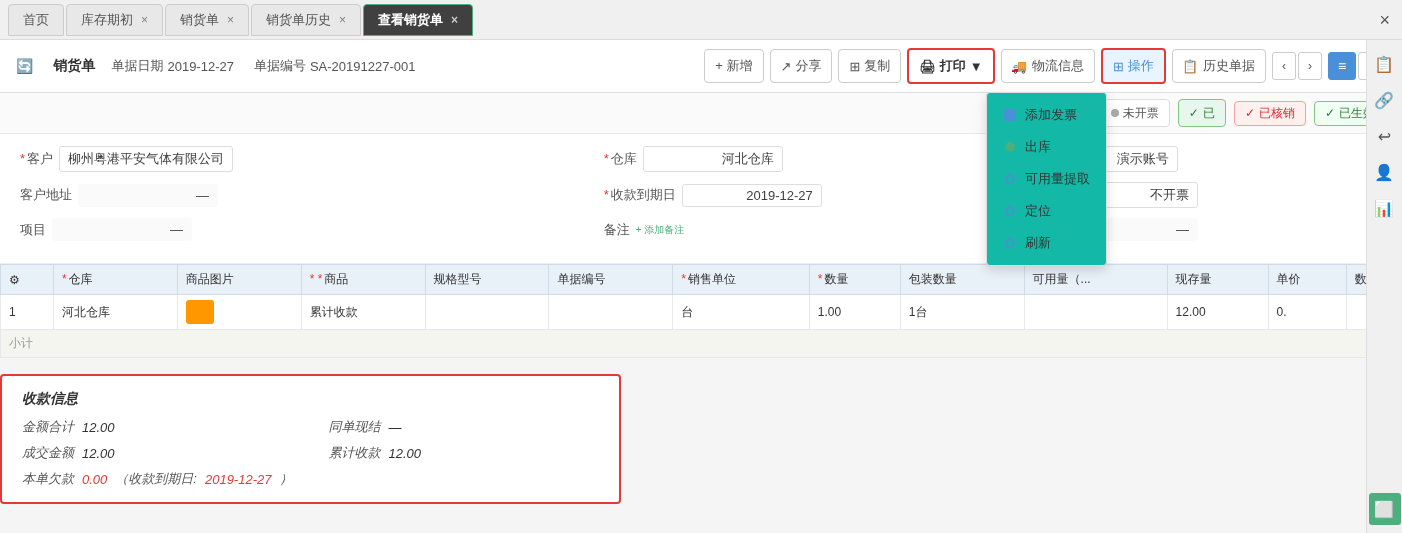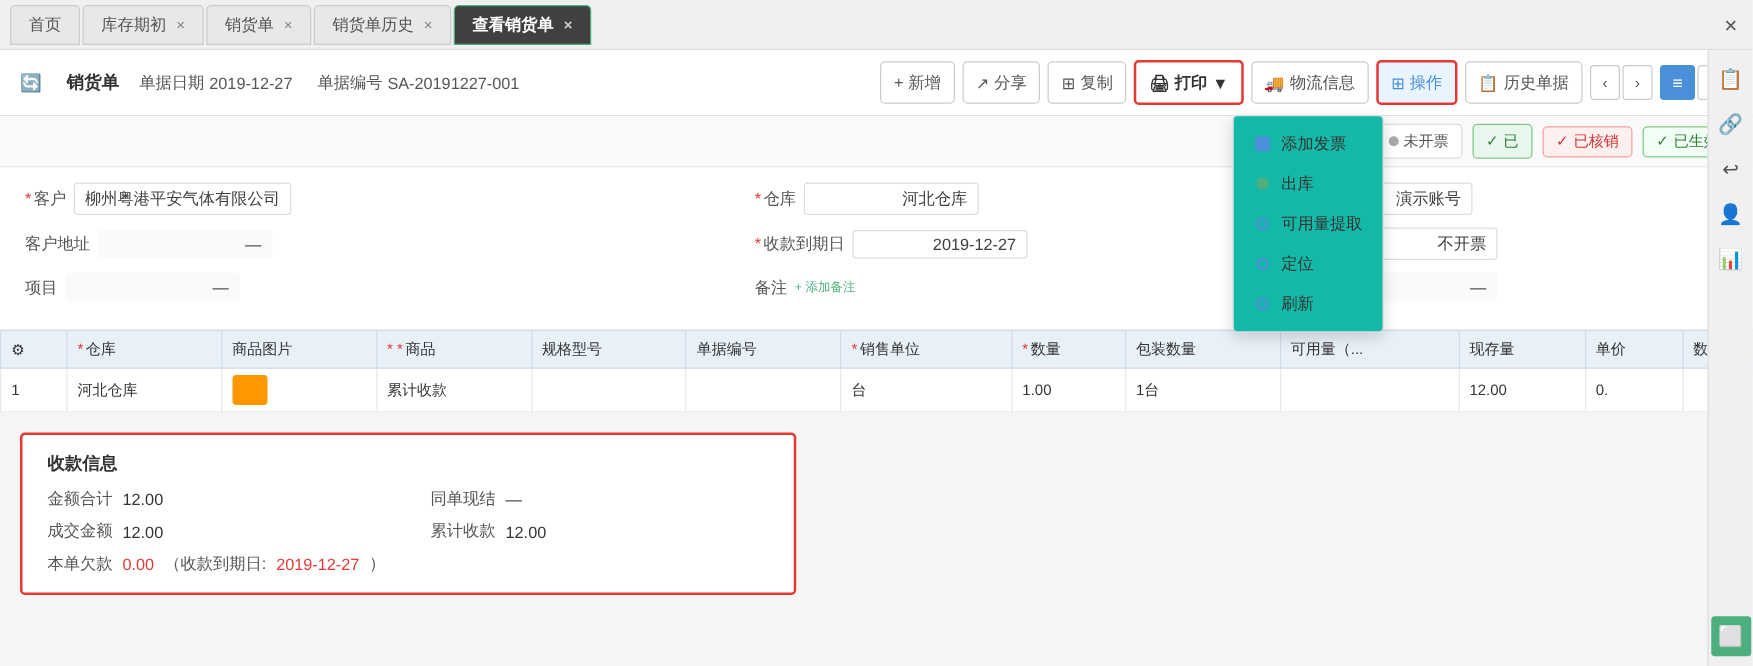"小计" tr.subtotal { html: none -> <tr> <td>小计</td> </tr> }
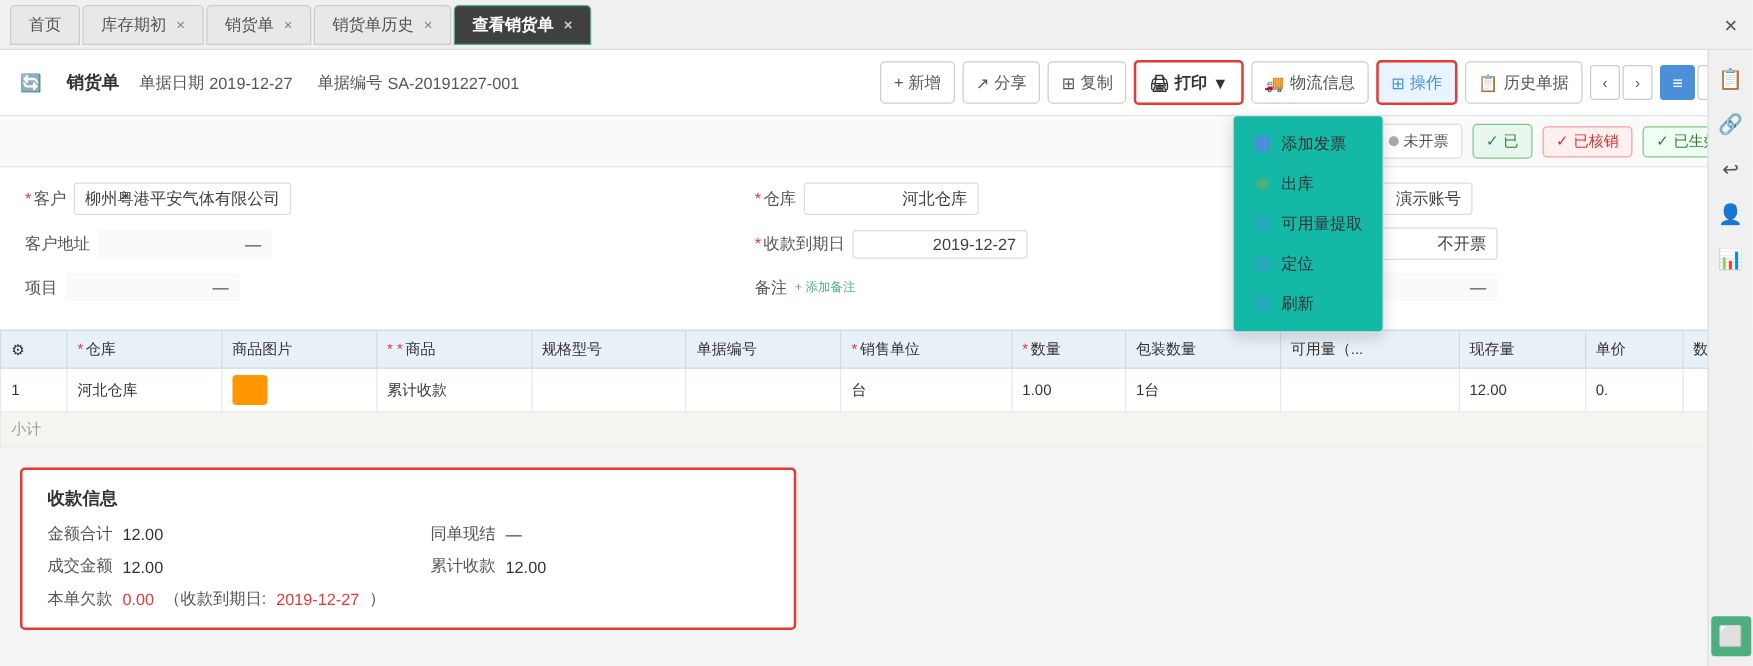"收款信息" .payment-box { font-style: none -> italic; margin: 8px 16px -> 8px 0 }
